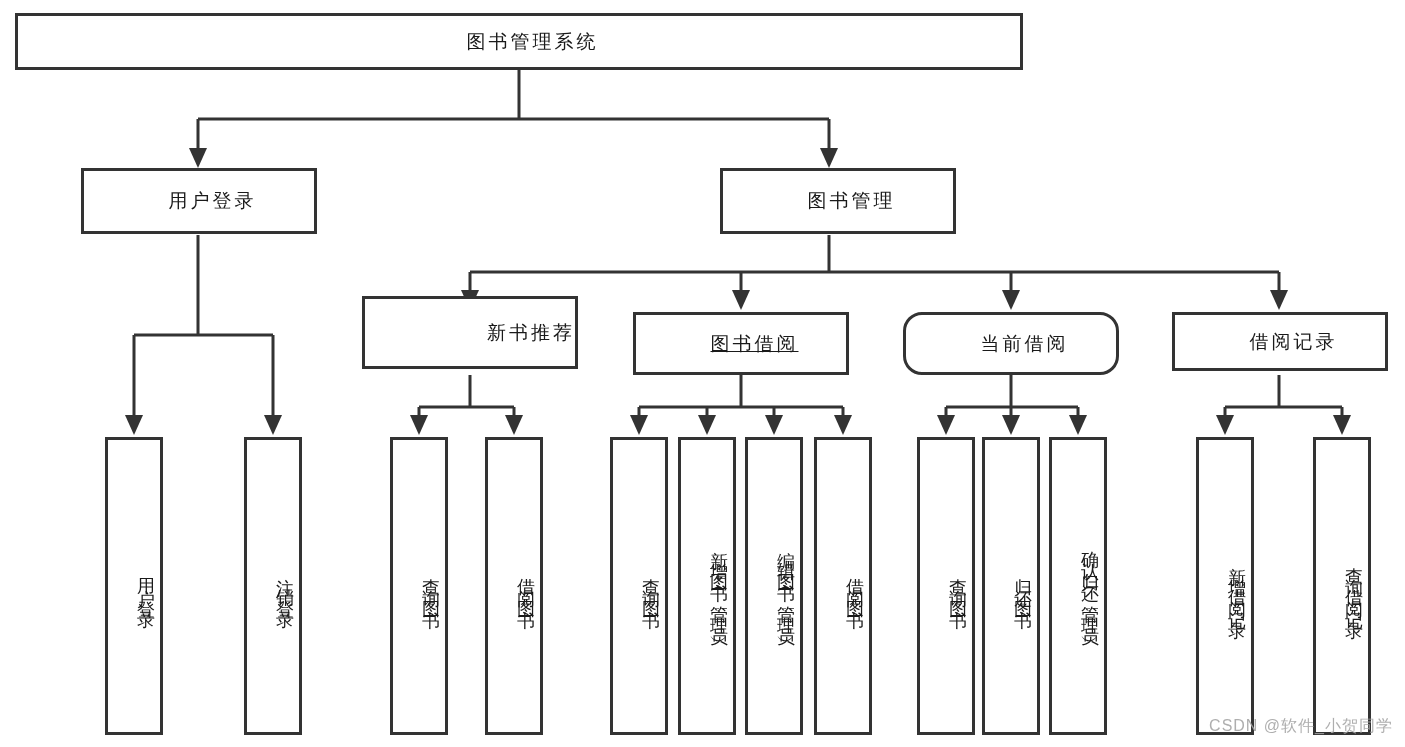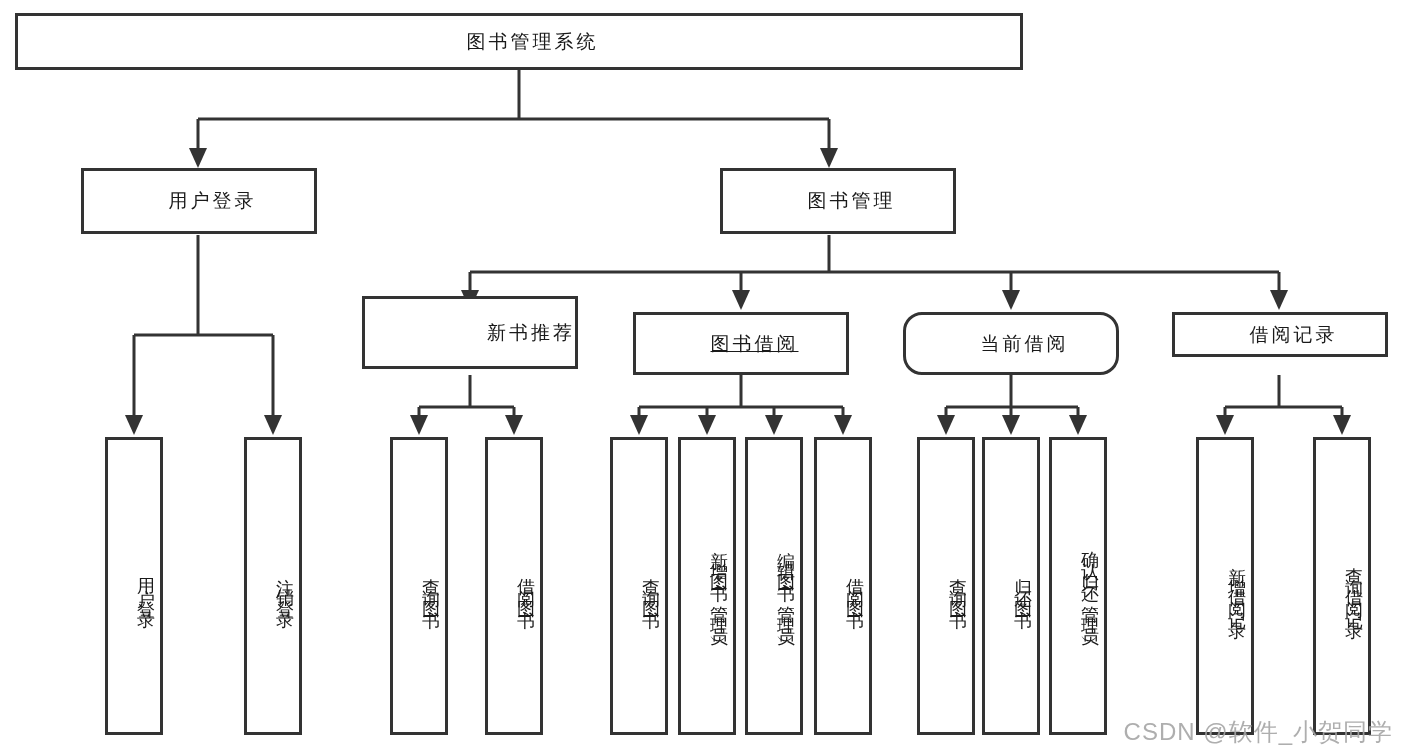"借阅记录" div.box { height: 45px -> 59px }
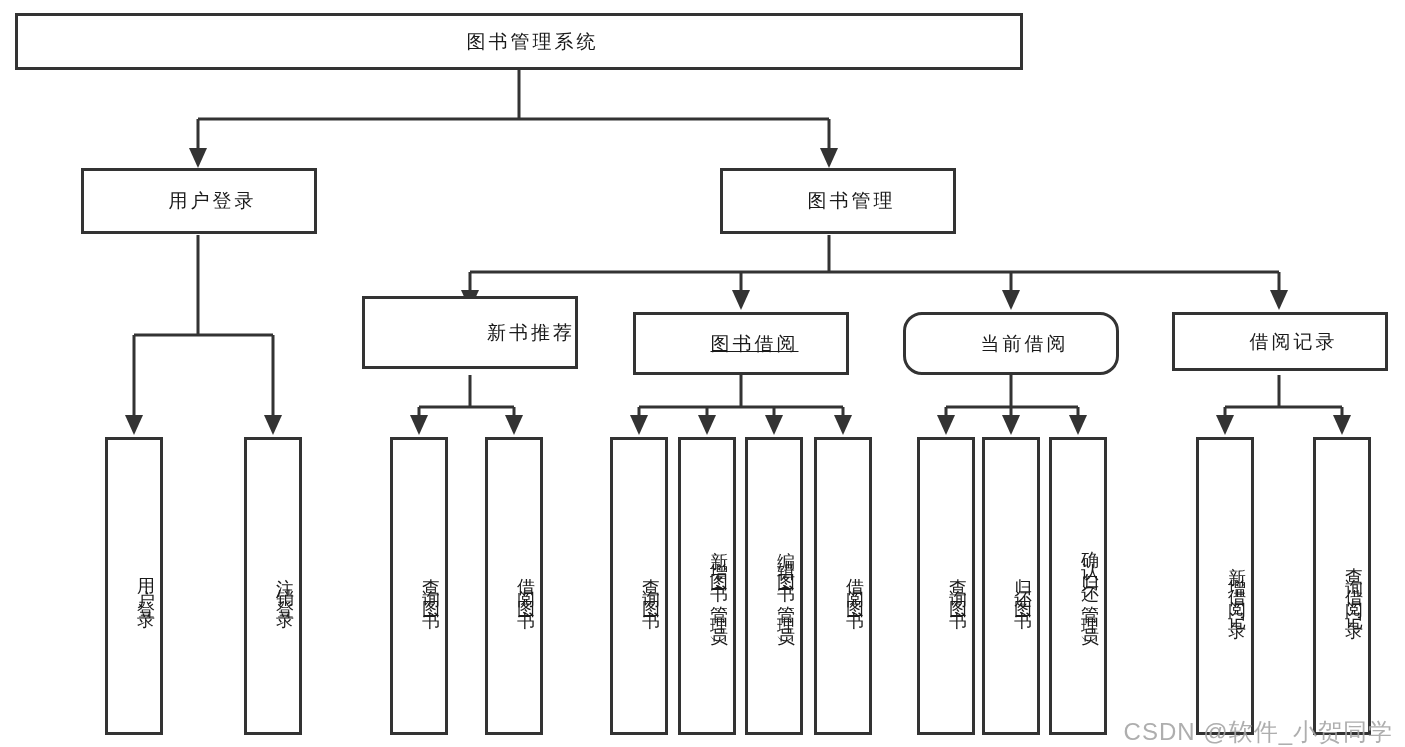"CSDN @软件_小贺同学" .watermark { font-size: 24px -> 16px }
